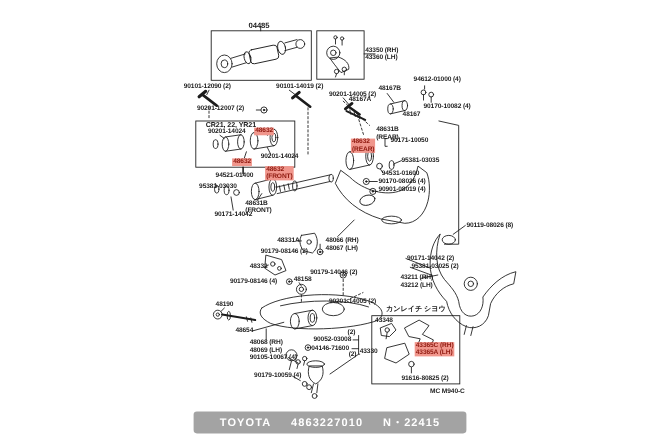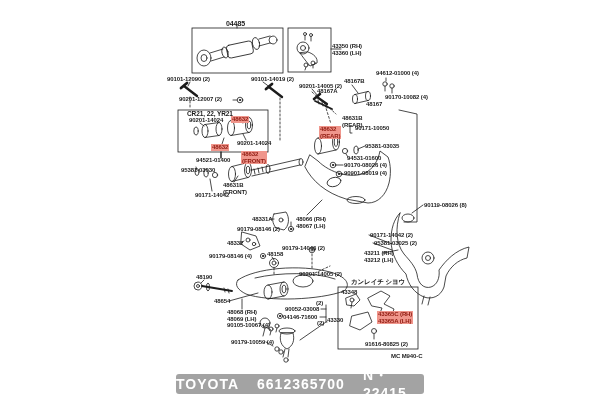"TOYOTA" .footer { font-size: 14px -> 10px }
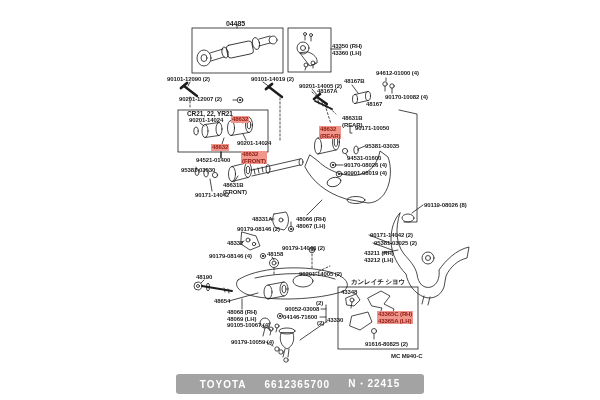"6612365700" span { text: 6612365700 -> 4863227010 }
